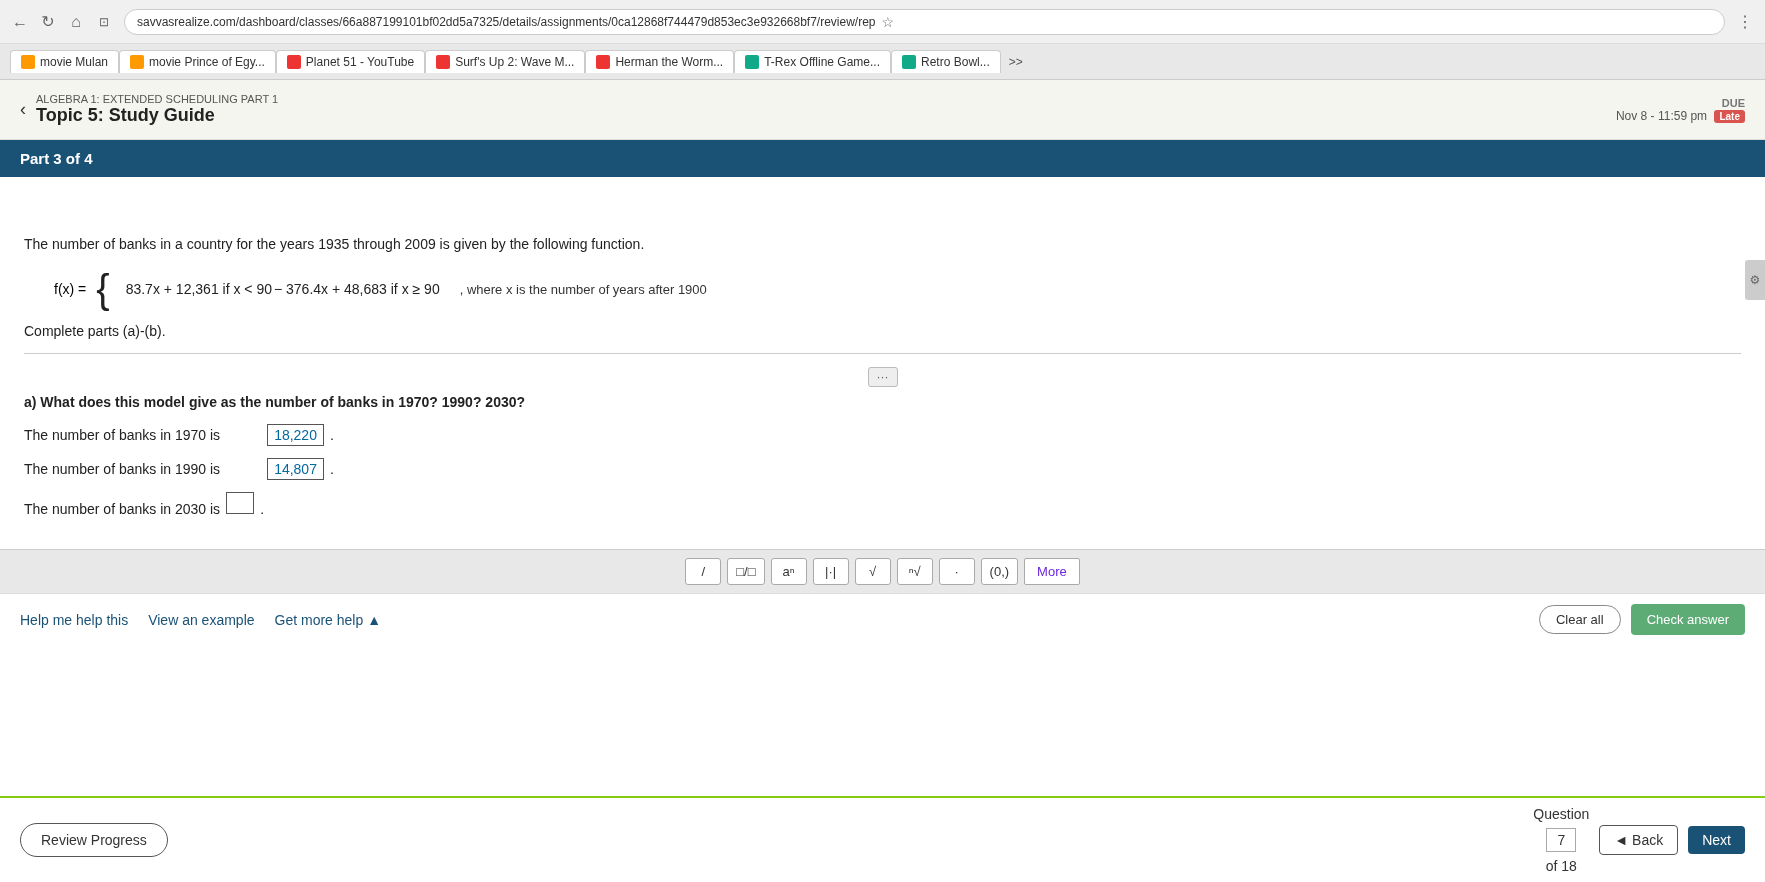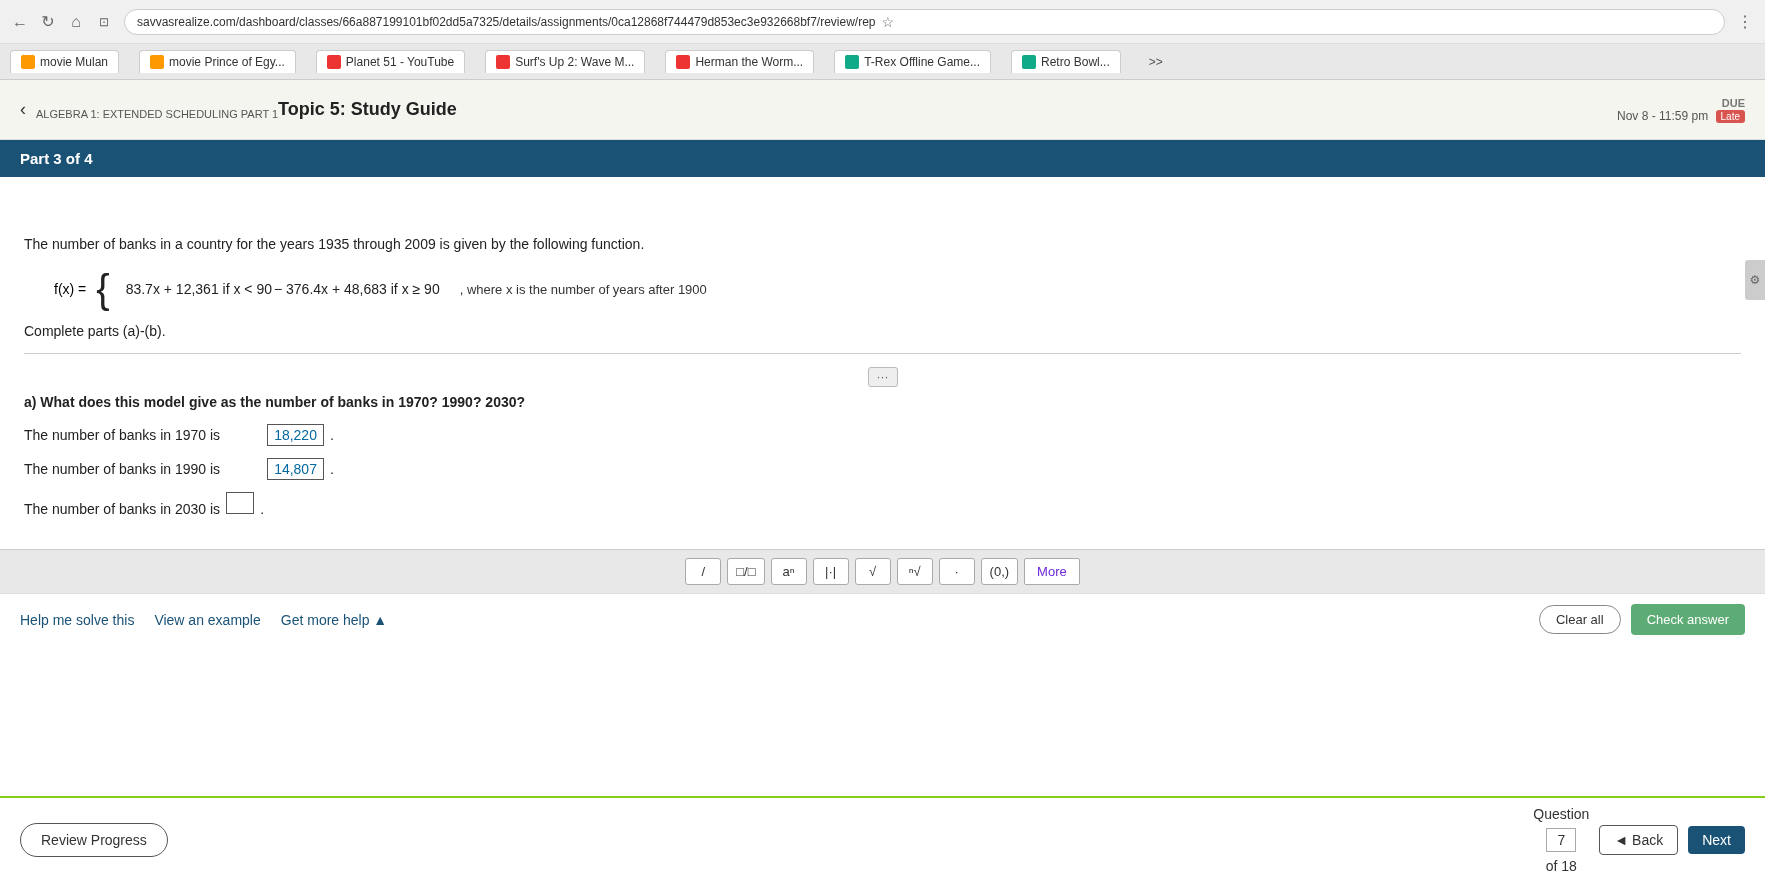"movie Mulan" .tabs-bar { gap: 20px -> 0 }
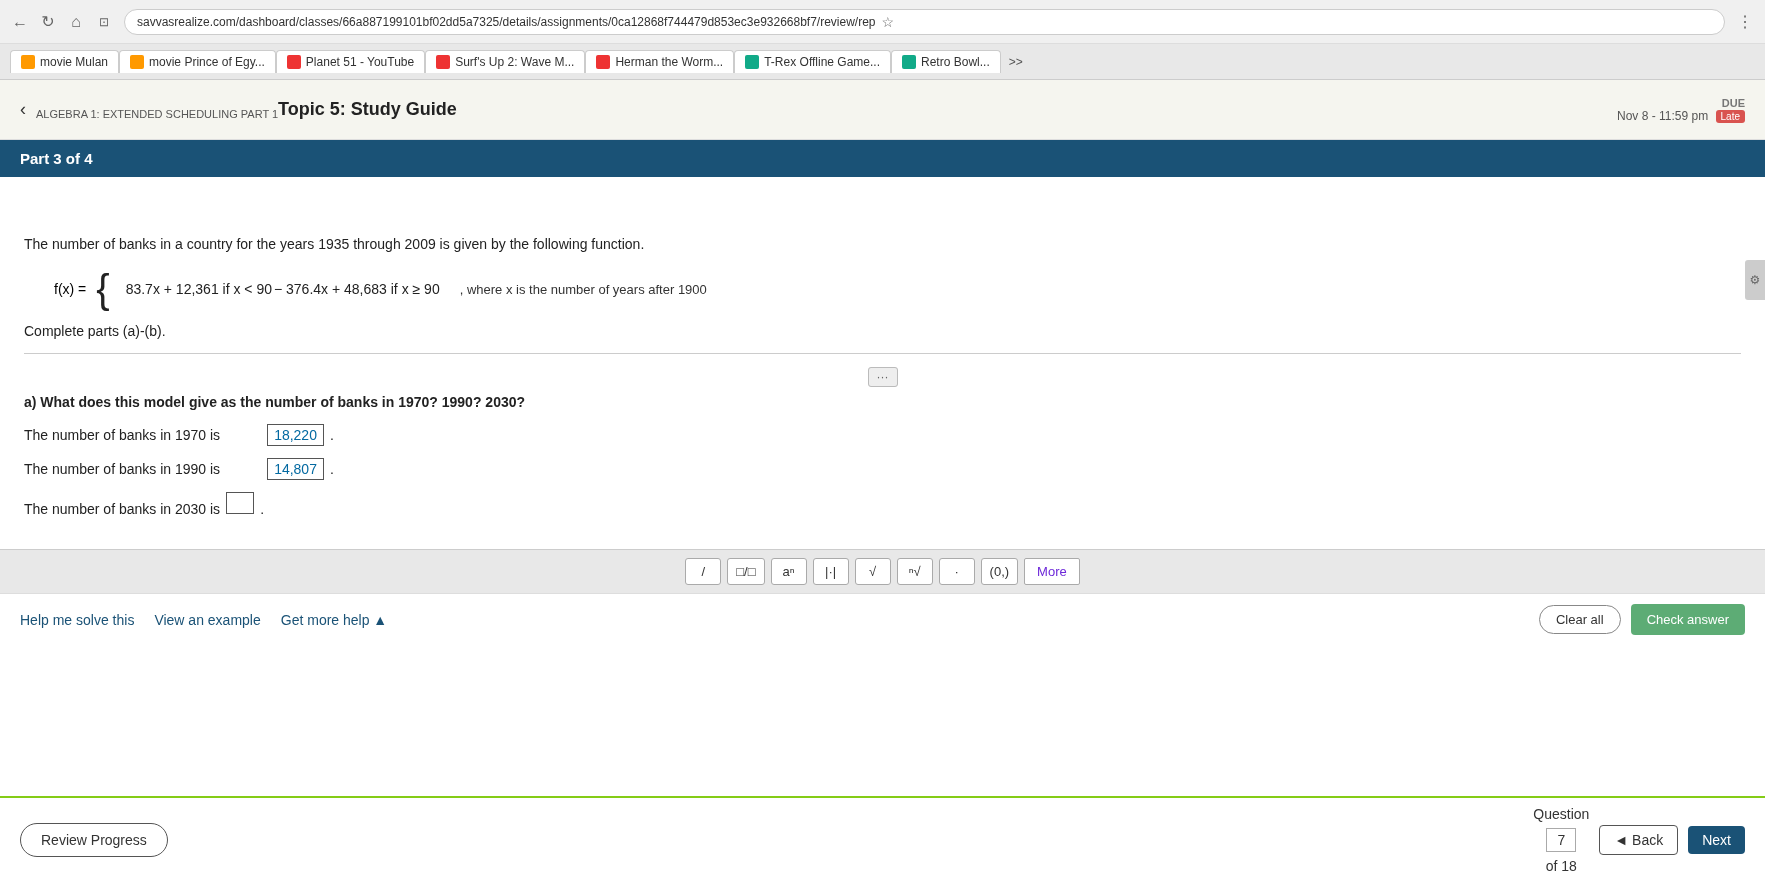"ALGEBRA 1: EXTENDED SCHEDULING PART" .header-titles { align-items: flex-end -> none; flex-direction: row -> column }
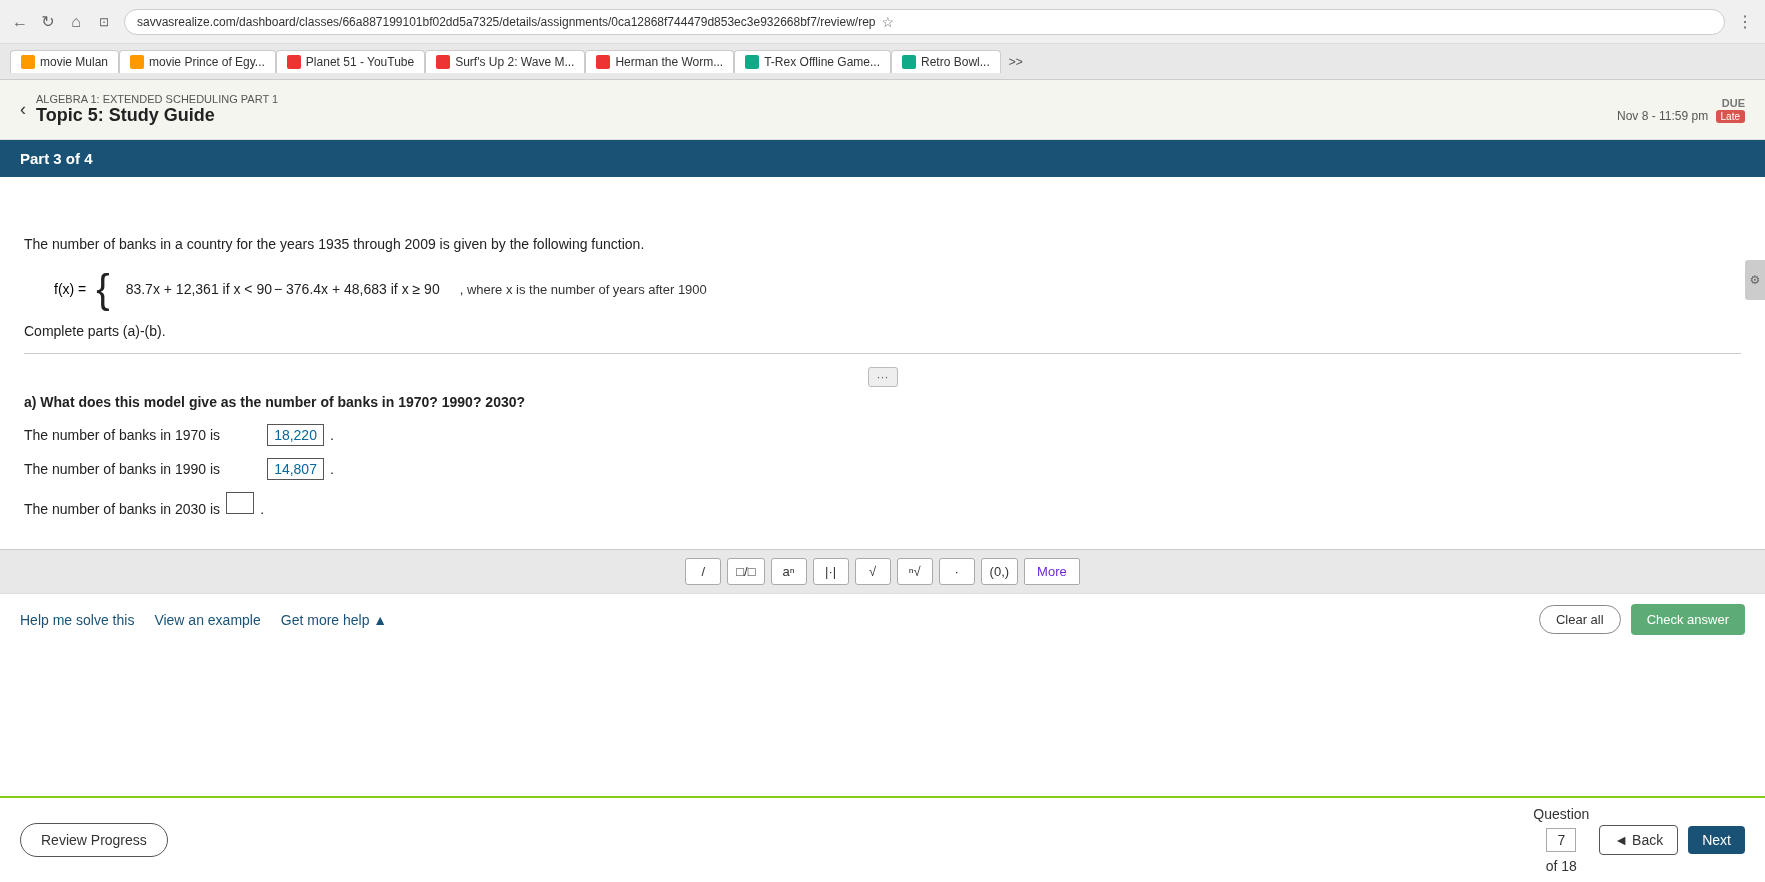"Late" .late-badge { font-weight: none -> bold }
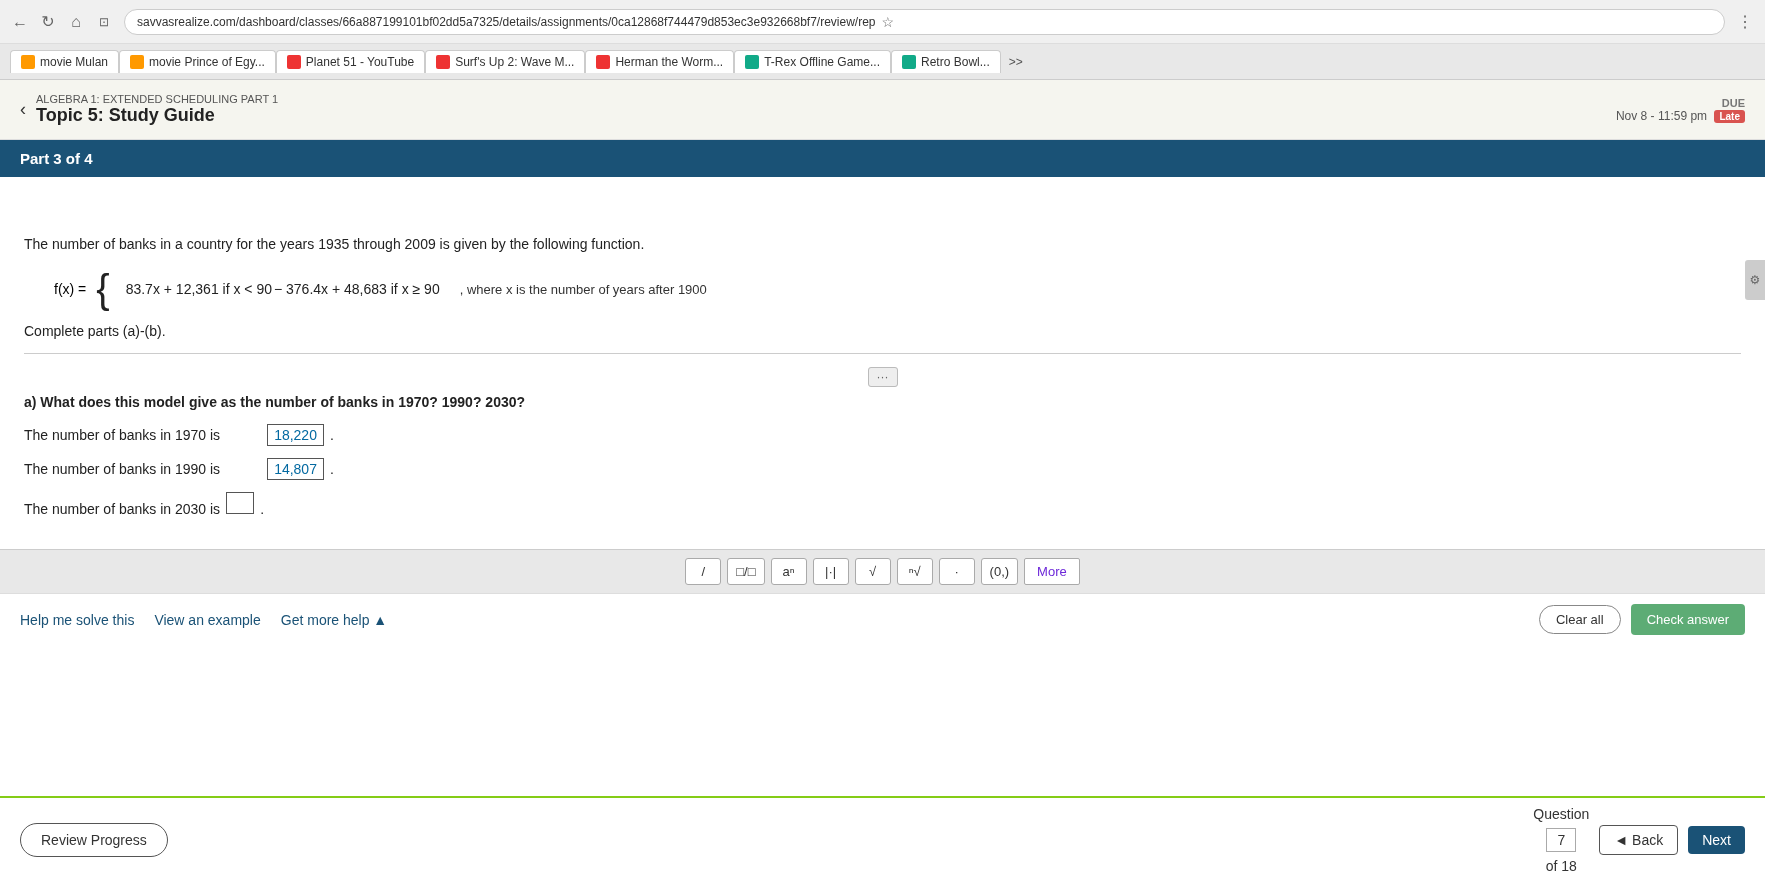"Help me solve this" a.help-link { text: solve -> help }
